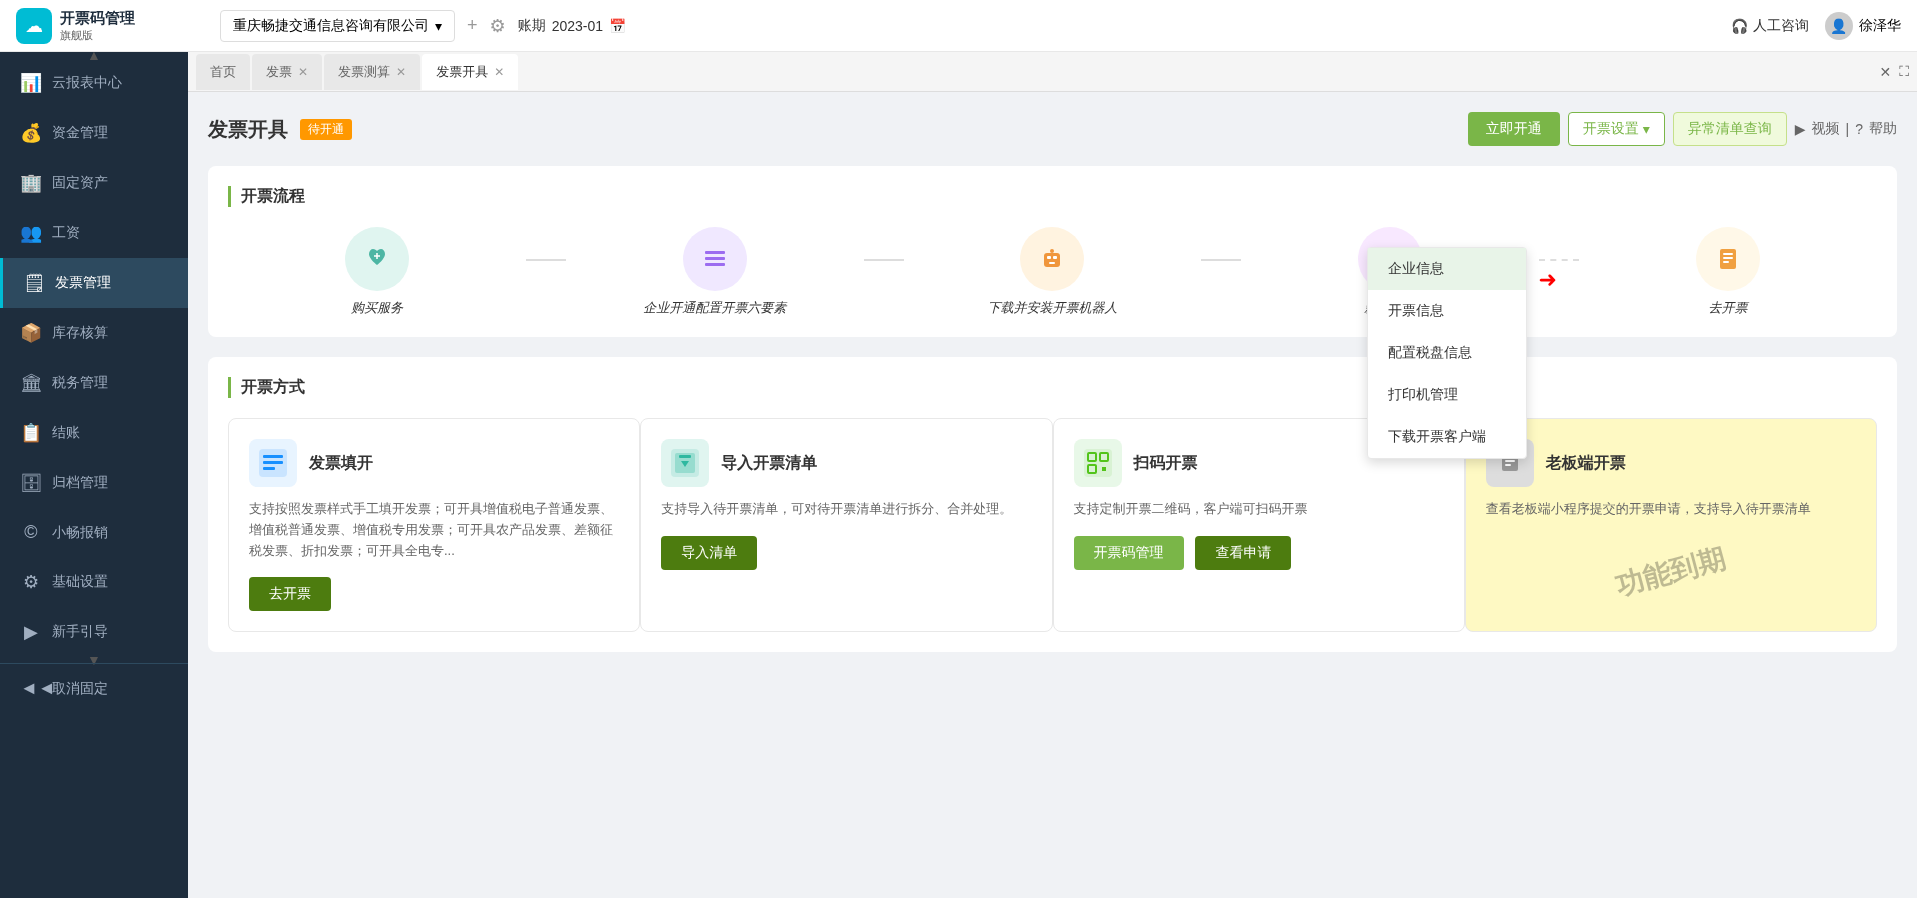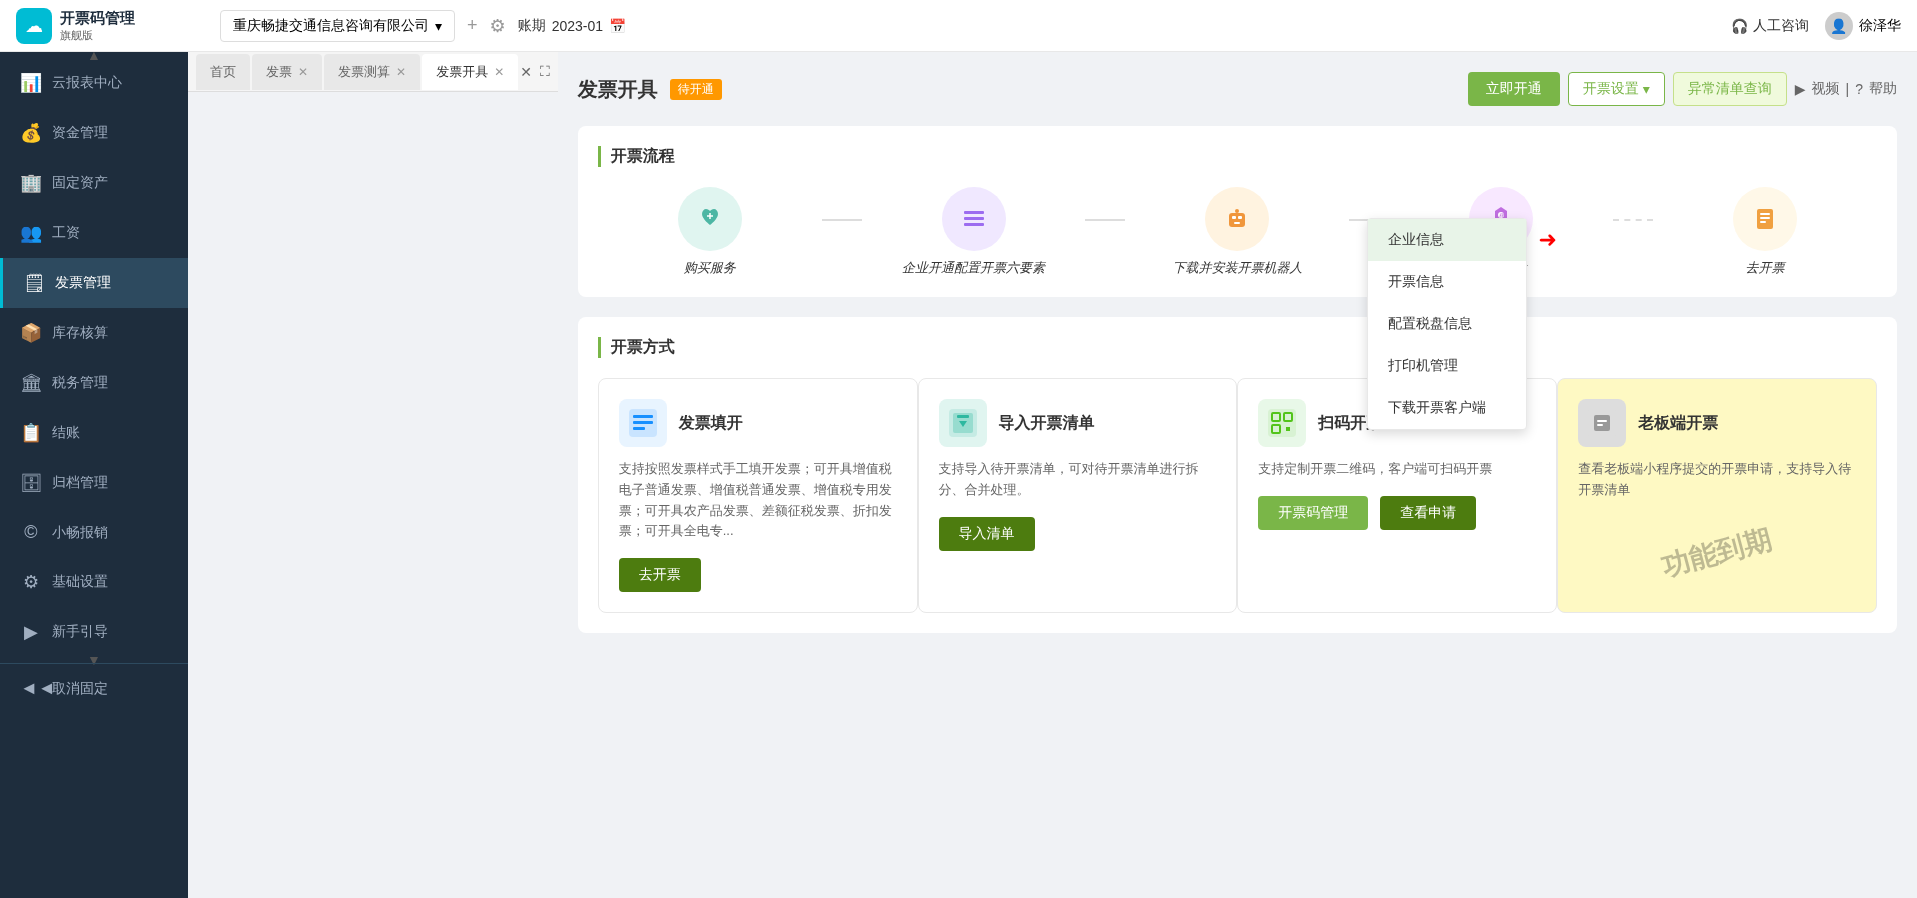"首页" .content-area { flex-direction: row -> column }
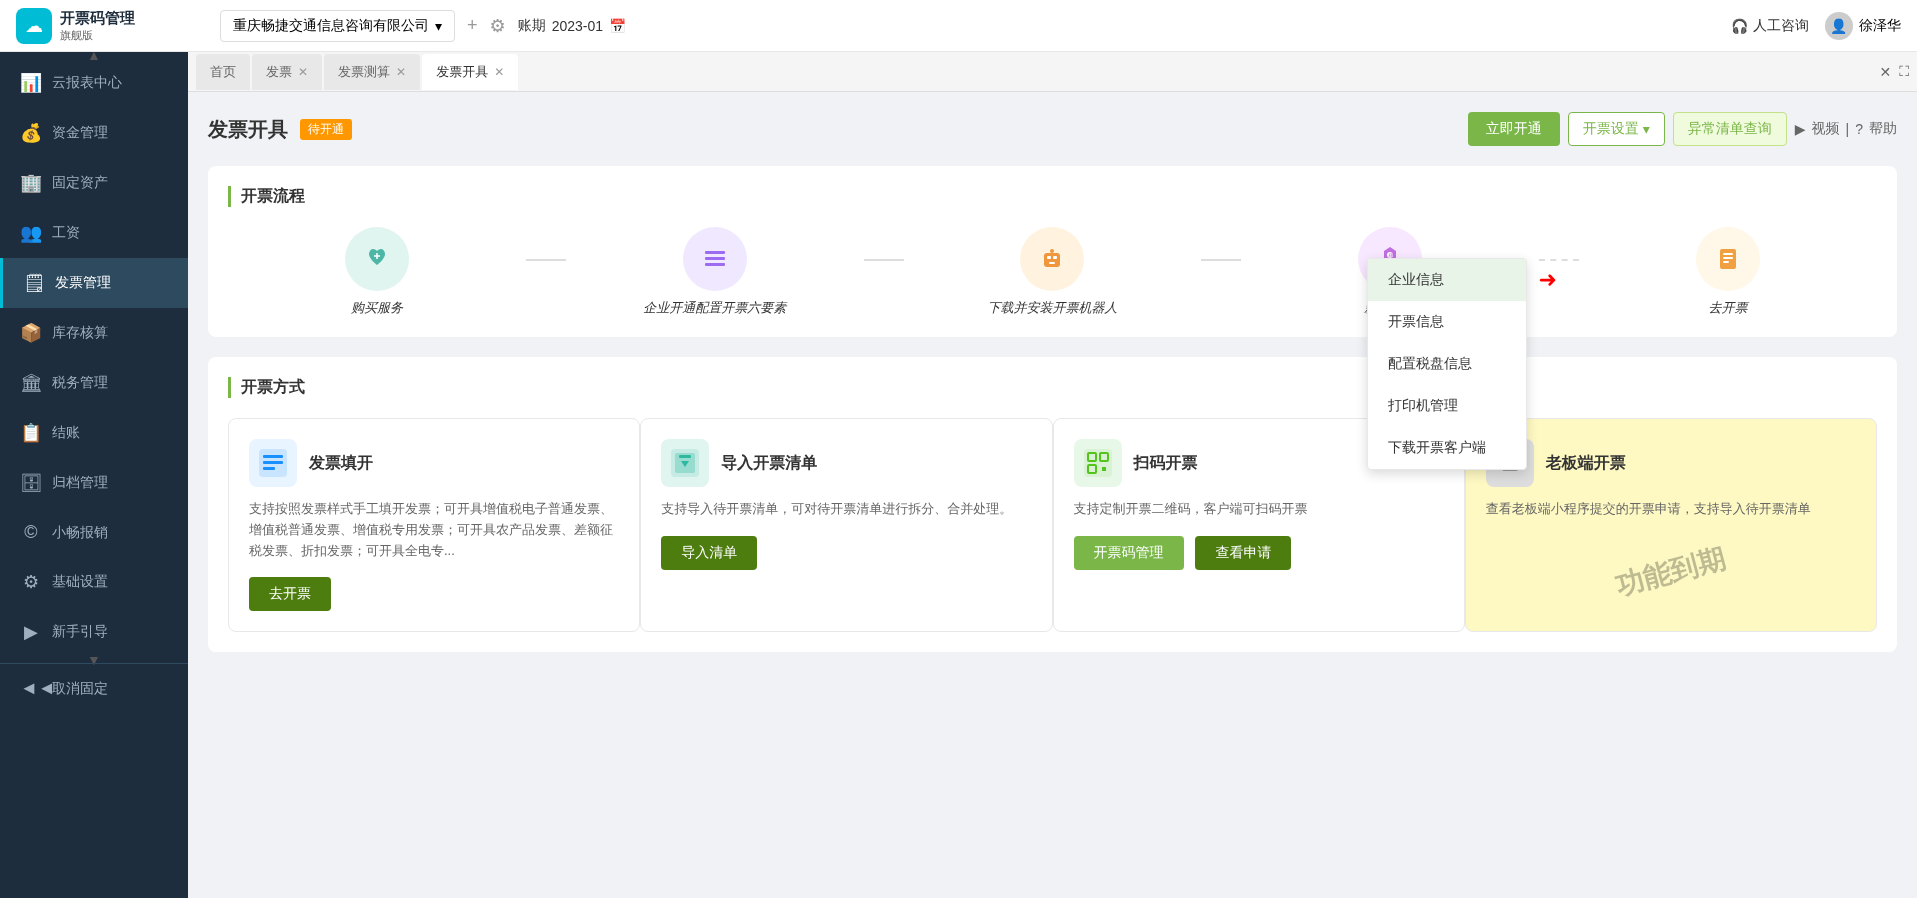"企业信息" div.dropdown-menu { top: 166px -> 155px }
